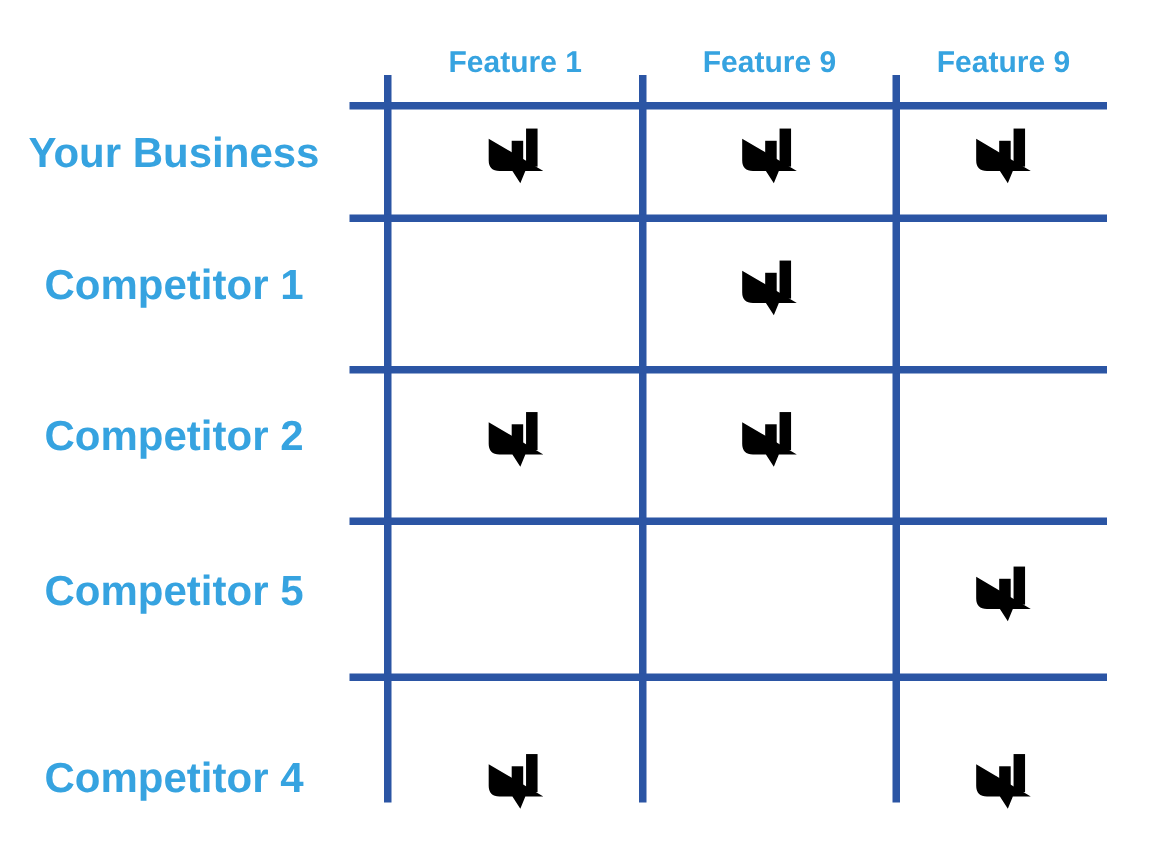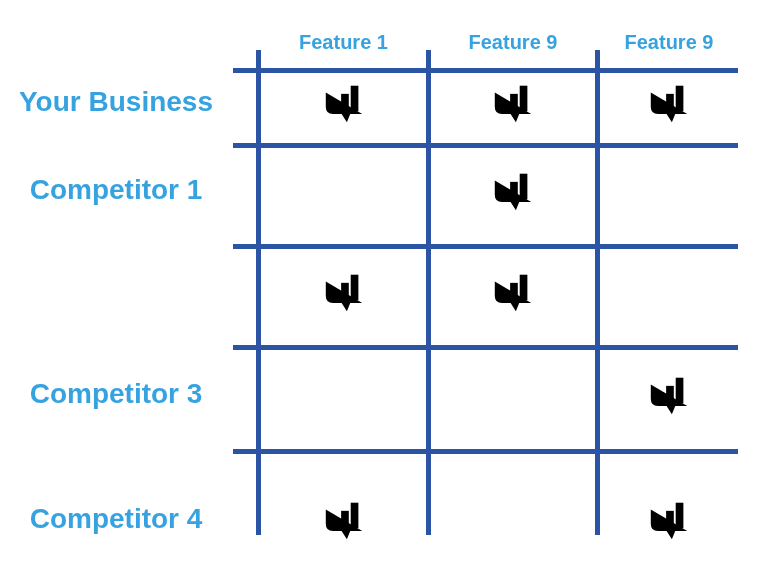"Competitor 2" div.cell { html: none -> <div>Competitor 2</div> }
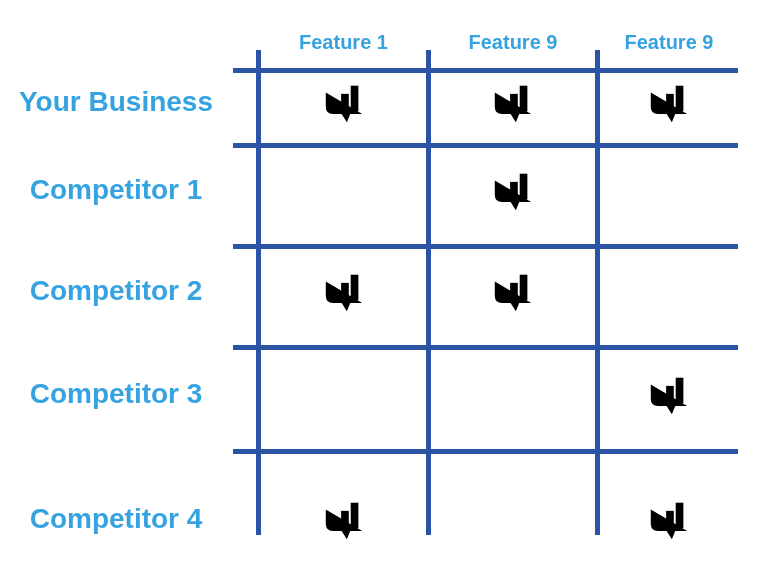"Competitor 3" div.cell { text: 3 -> 5 }
